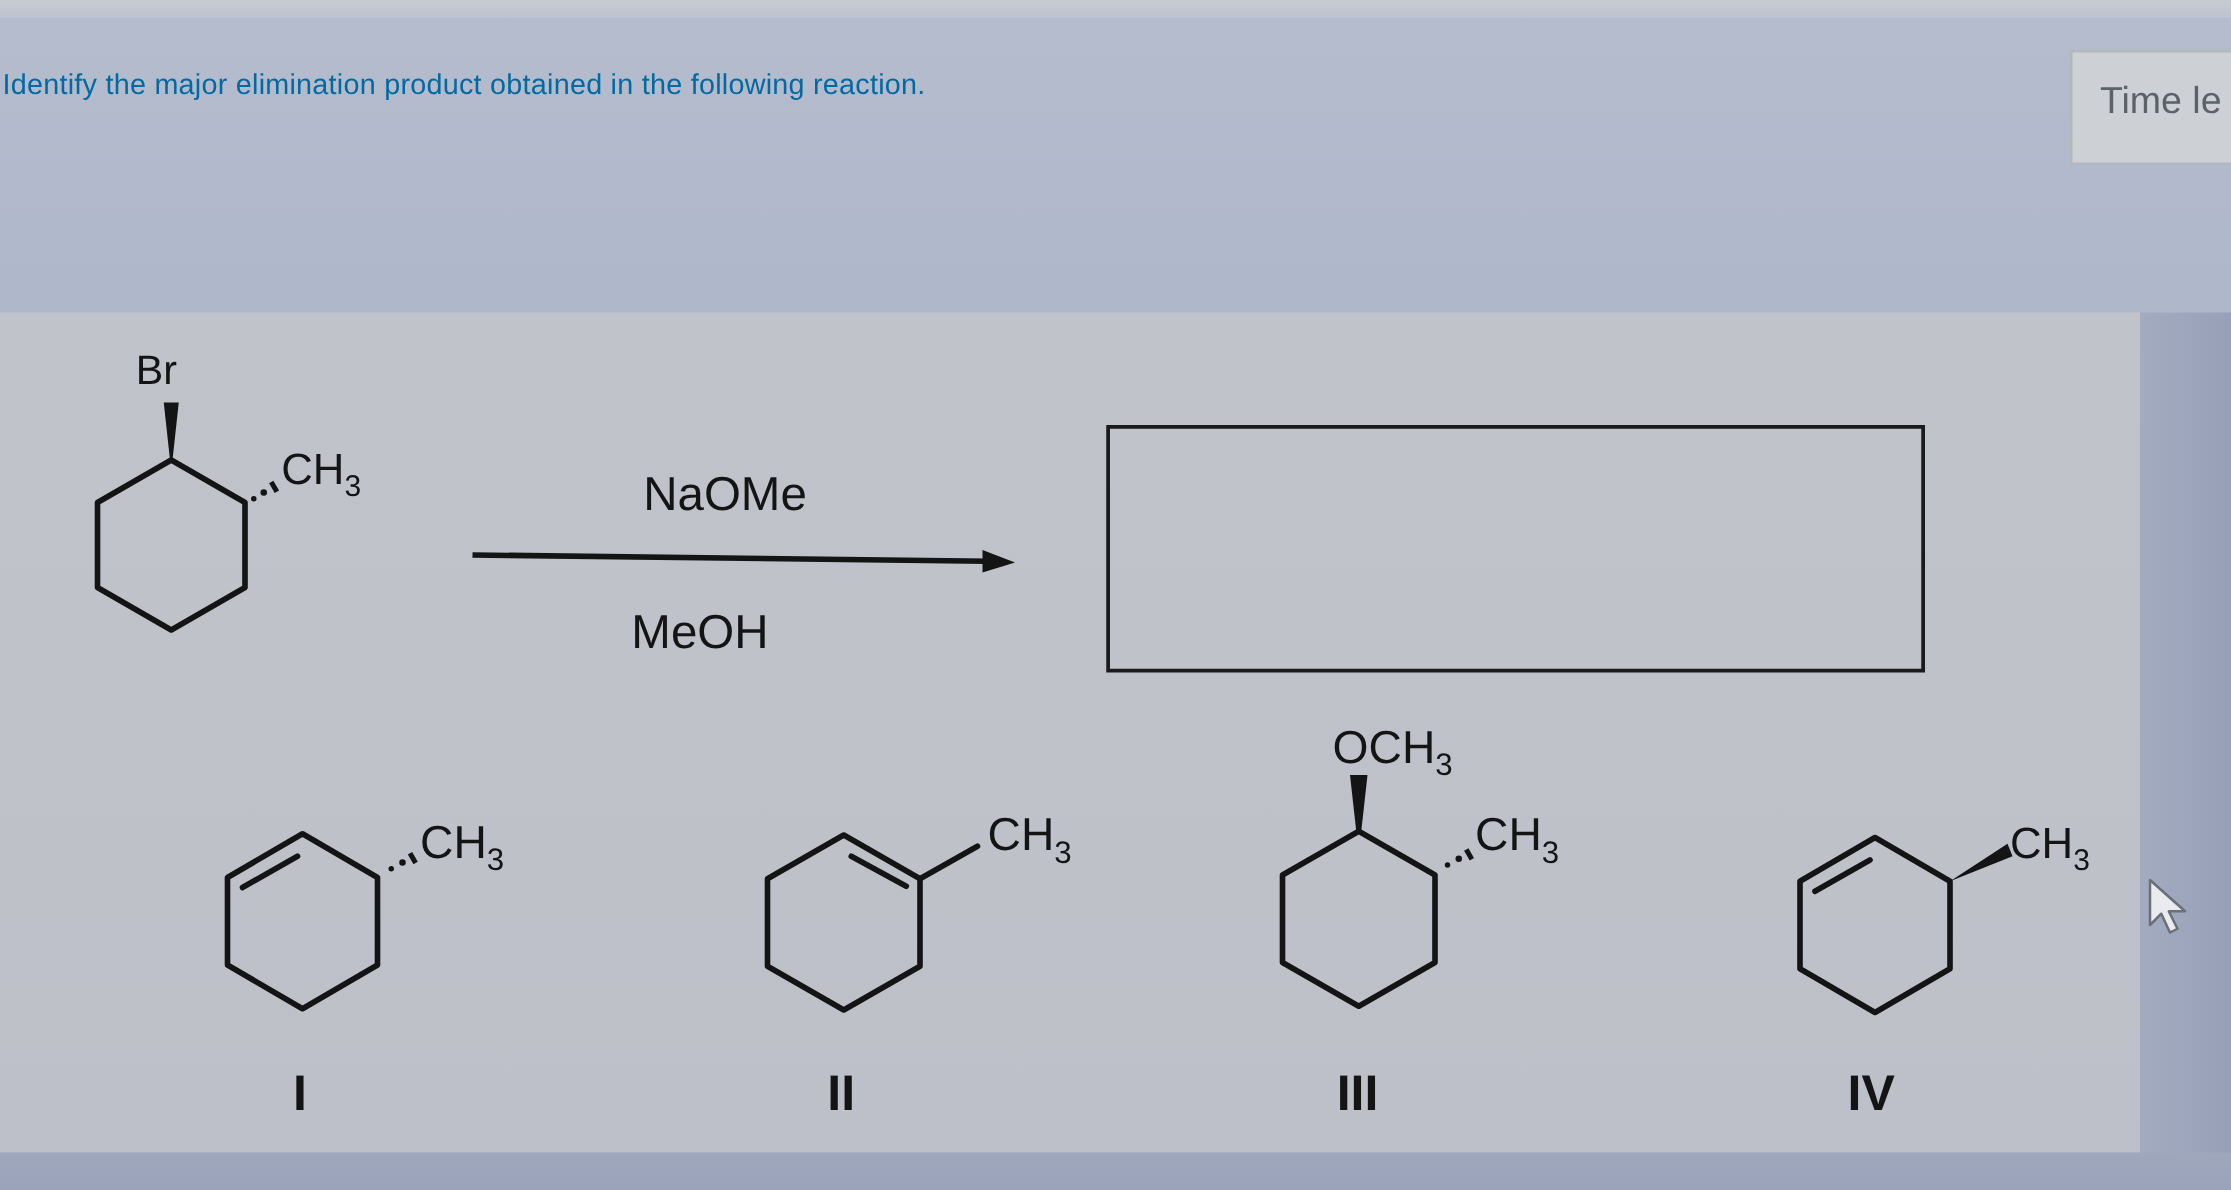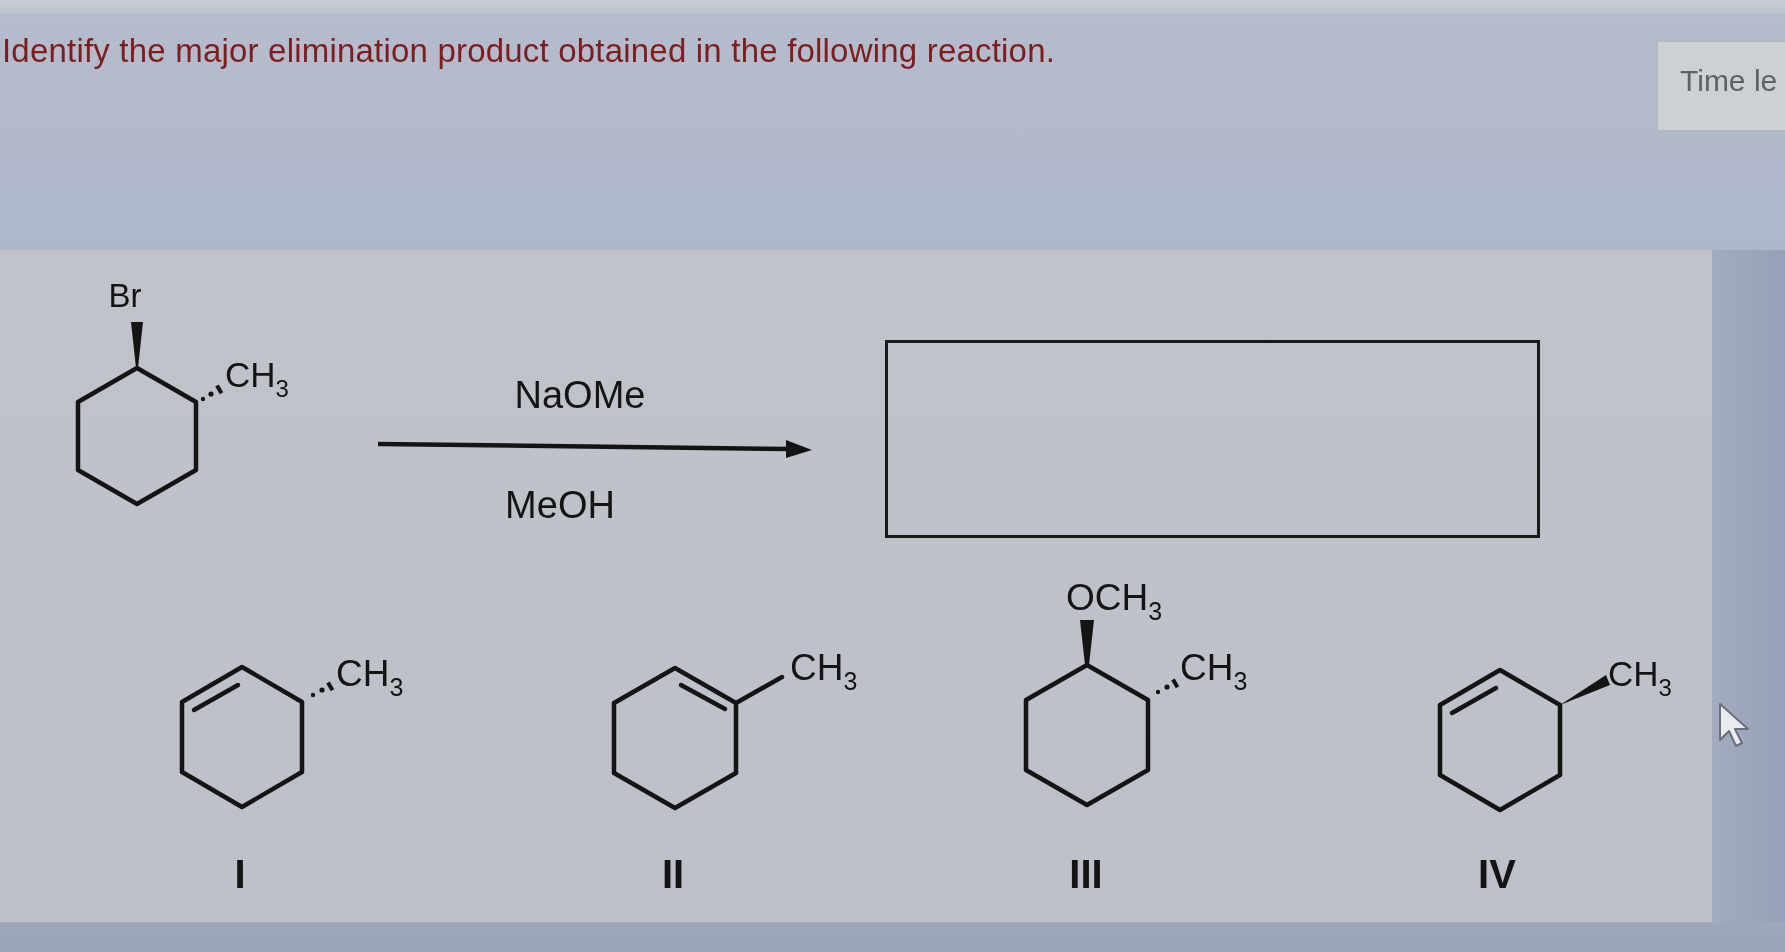"Identify the major elimination product" .question { color: #7f1d1d -> #0369a1; font-size: 33px -> 23px; top: 32px -> 54px }
